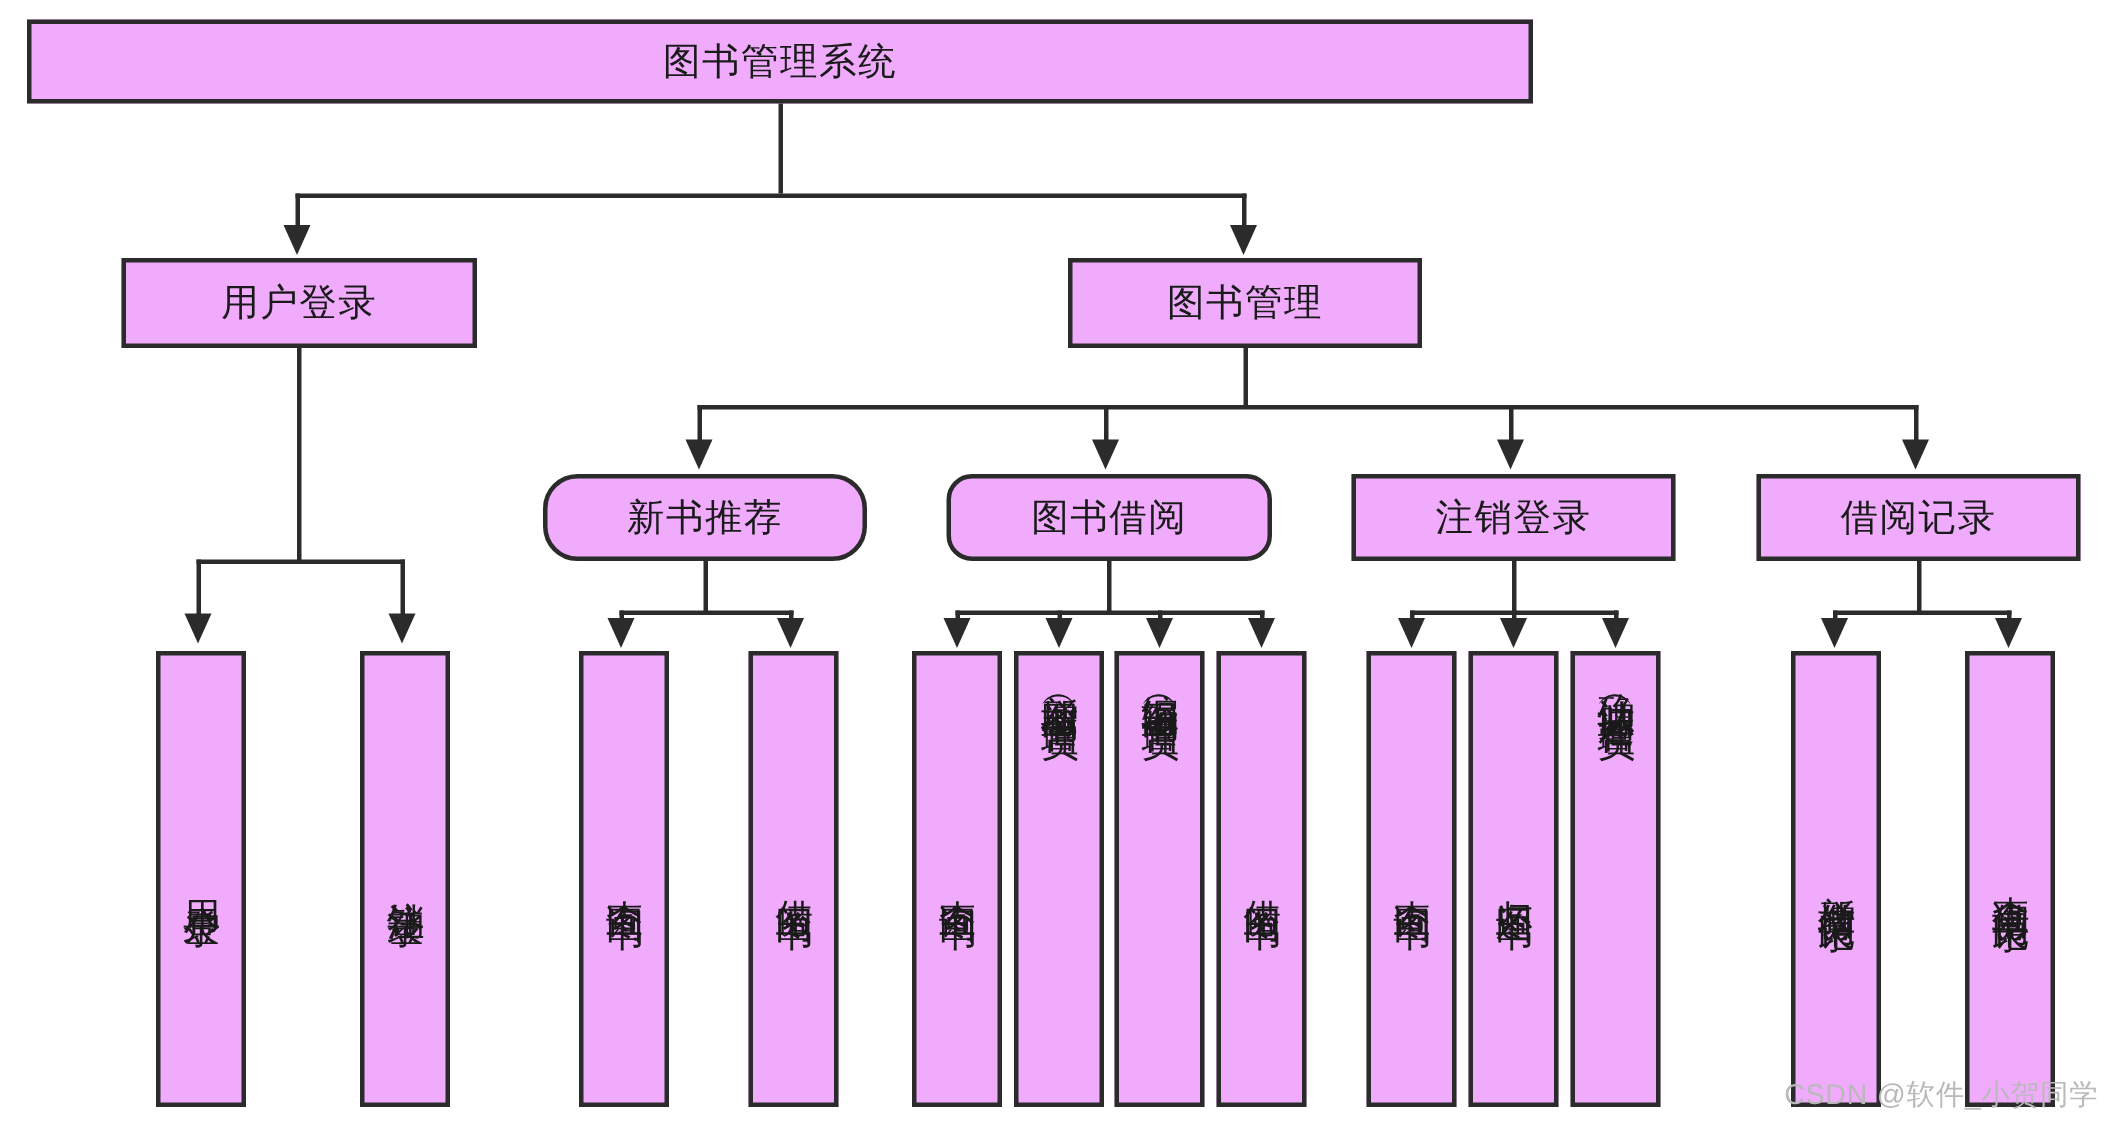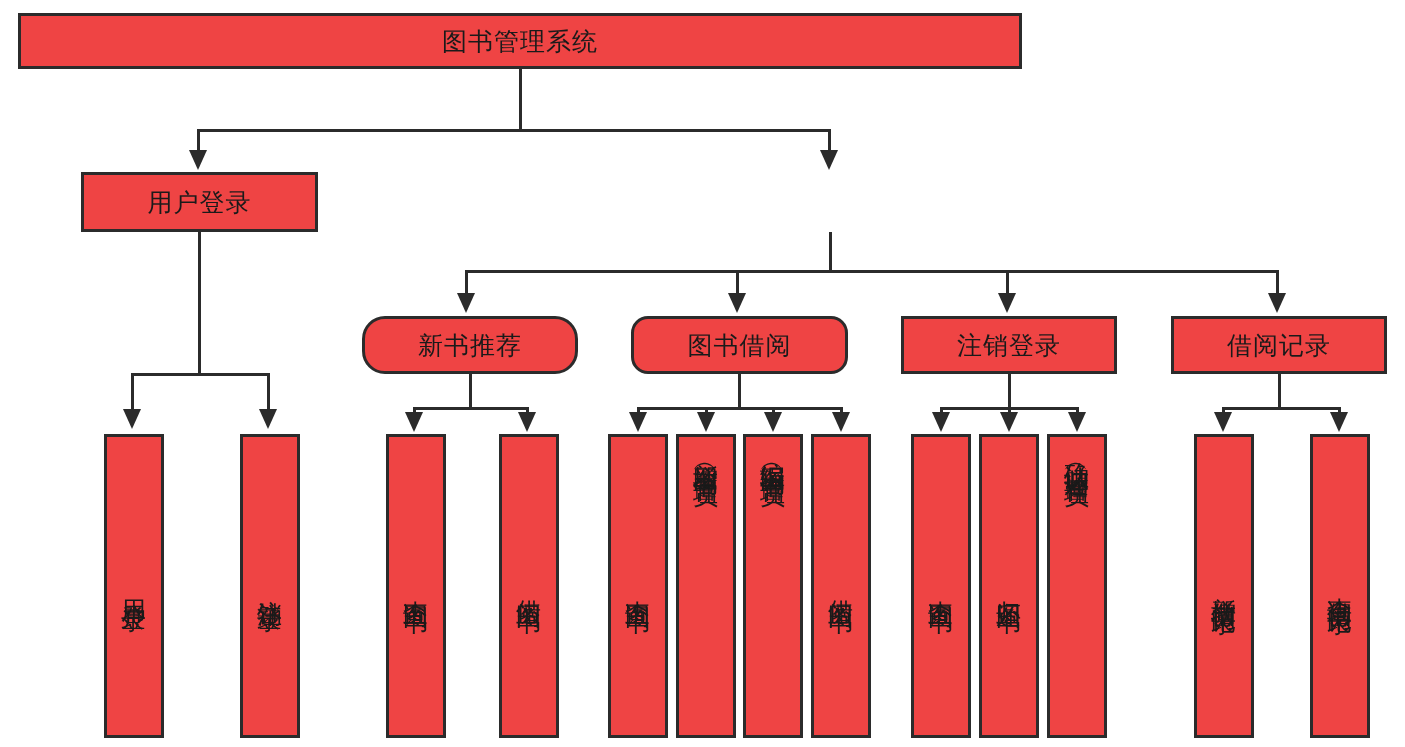"图书管理系统" .node { background: #ef4444 -> #f0abfc }
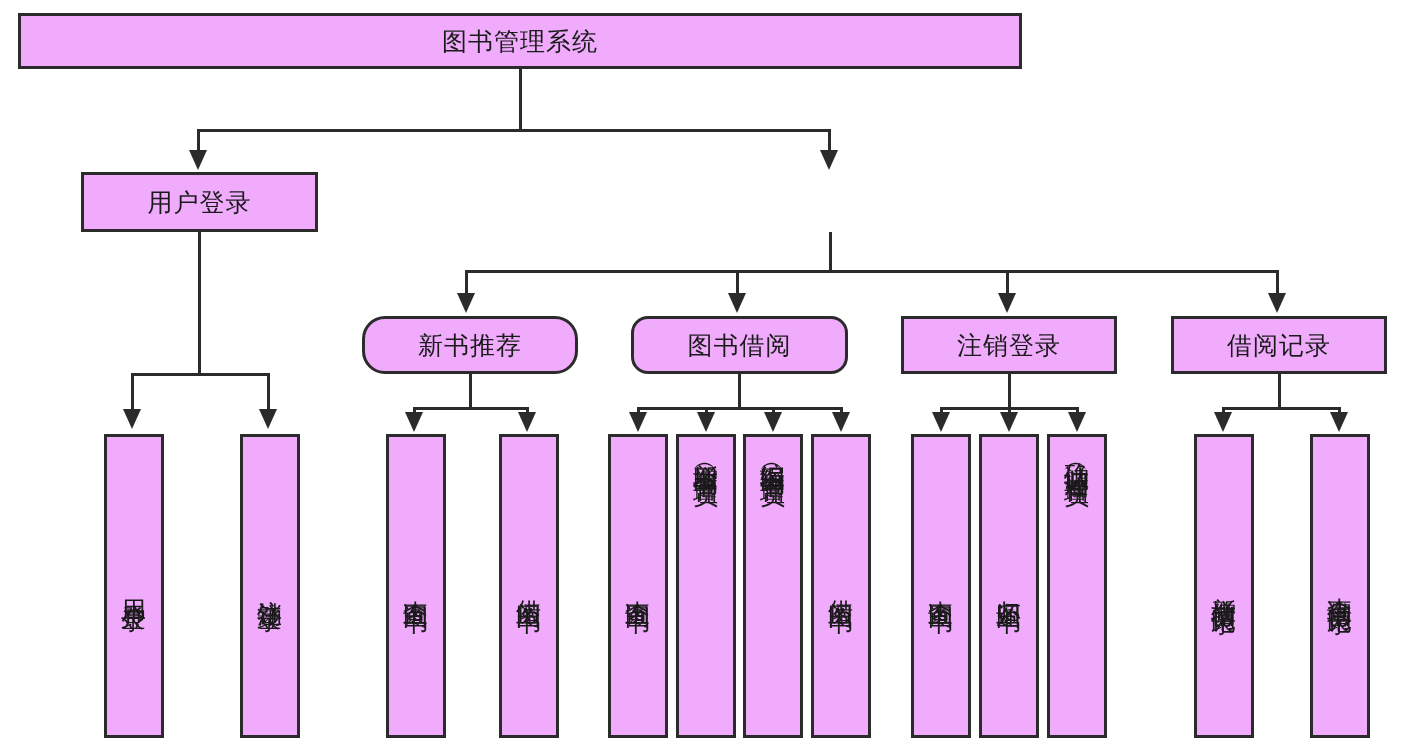"图书管理" div.node { html: none -> <div> <span>图书管理</span> </div> }
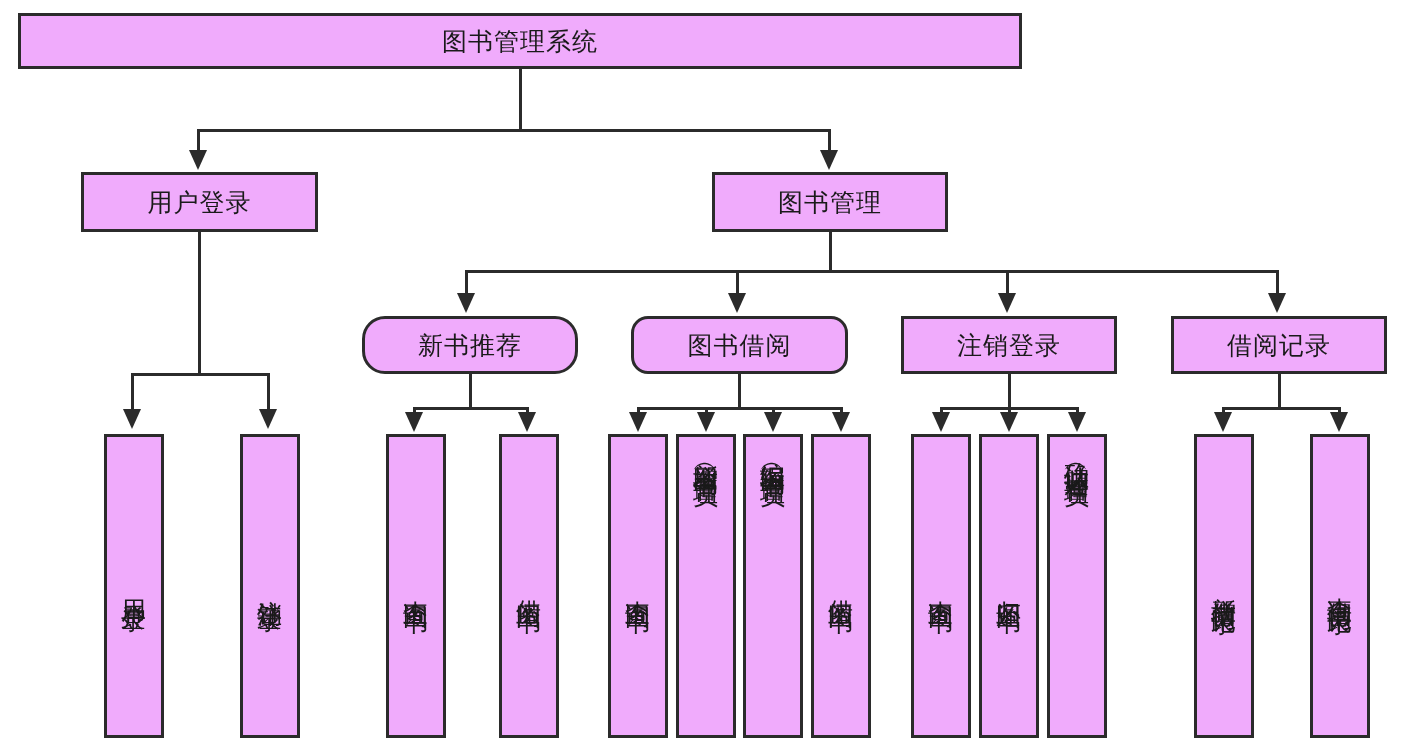"CSDN @软件_小贺同学" div { html: none -> <div>CSDN @软件_小贺同学</div> }
